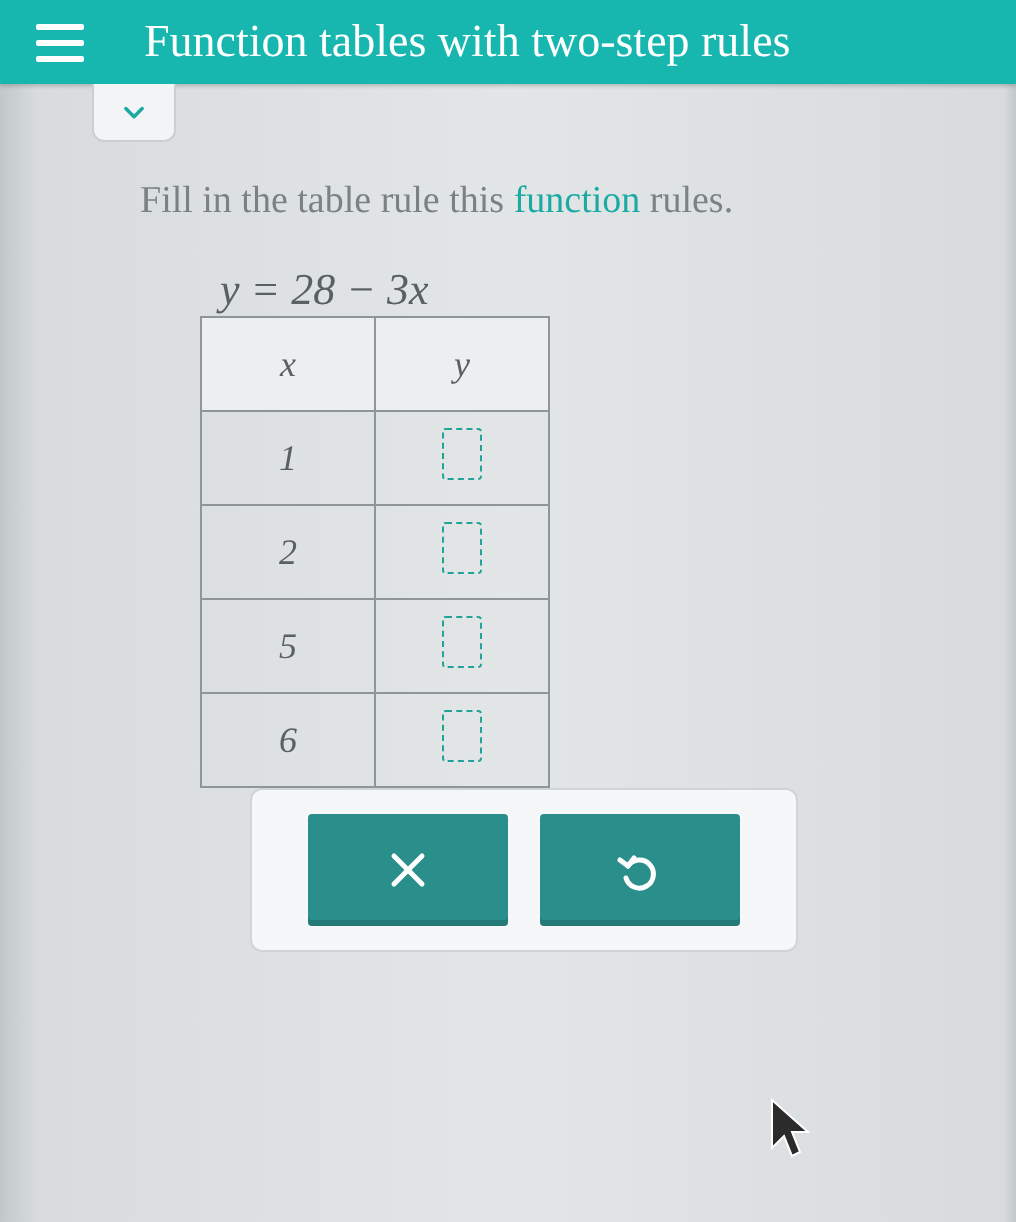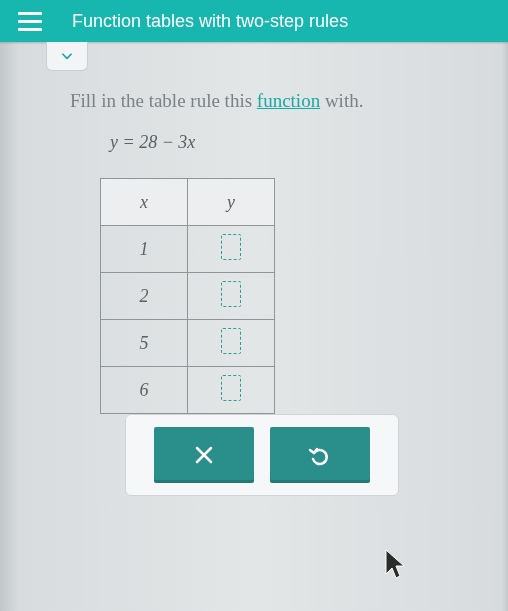"Function tables with two-step rules" .header-title { font-family: Liberation Sans, sans-serif -> Liberation Serif, serif; font-size: 18px -> 23px }
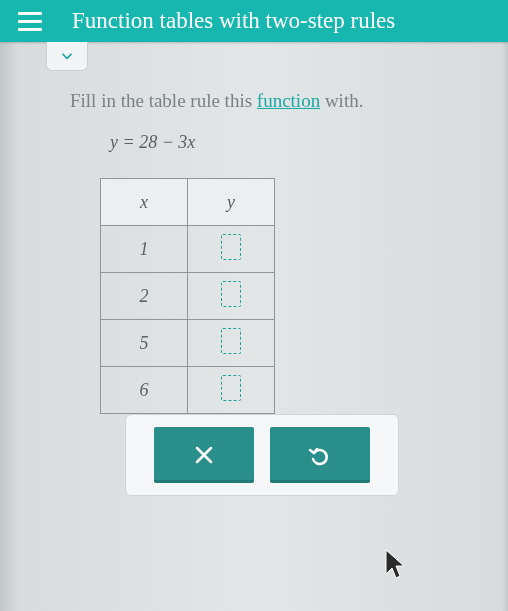"function" .prompt .link { text-decoration: underline -> none }
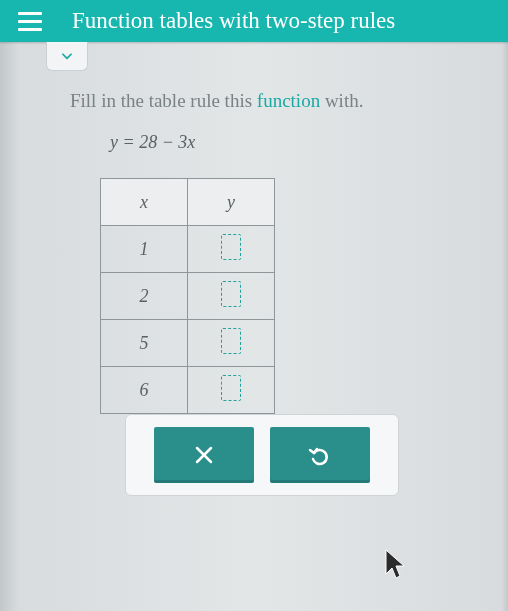"with." span { text: with -> rules }
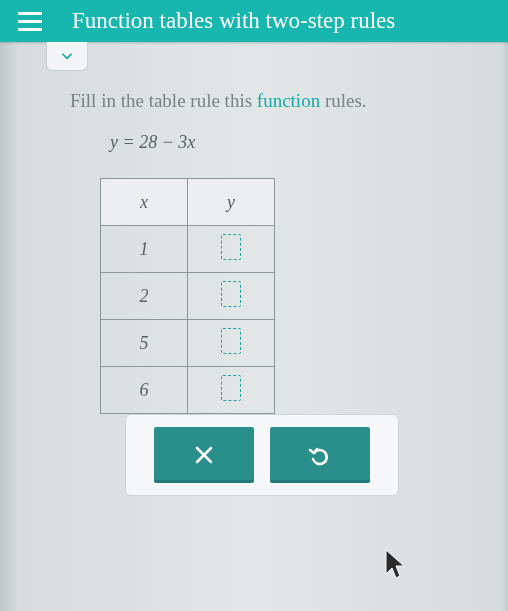"y = 28 − 3x" .equation { font-size: 18px -> 22px; margin-bottom: 25px -> none }
